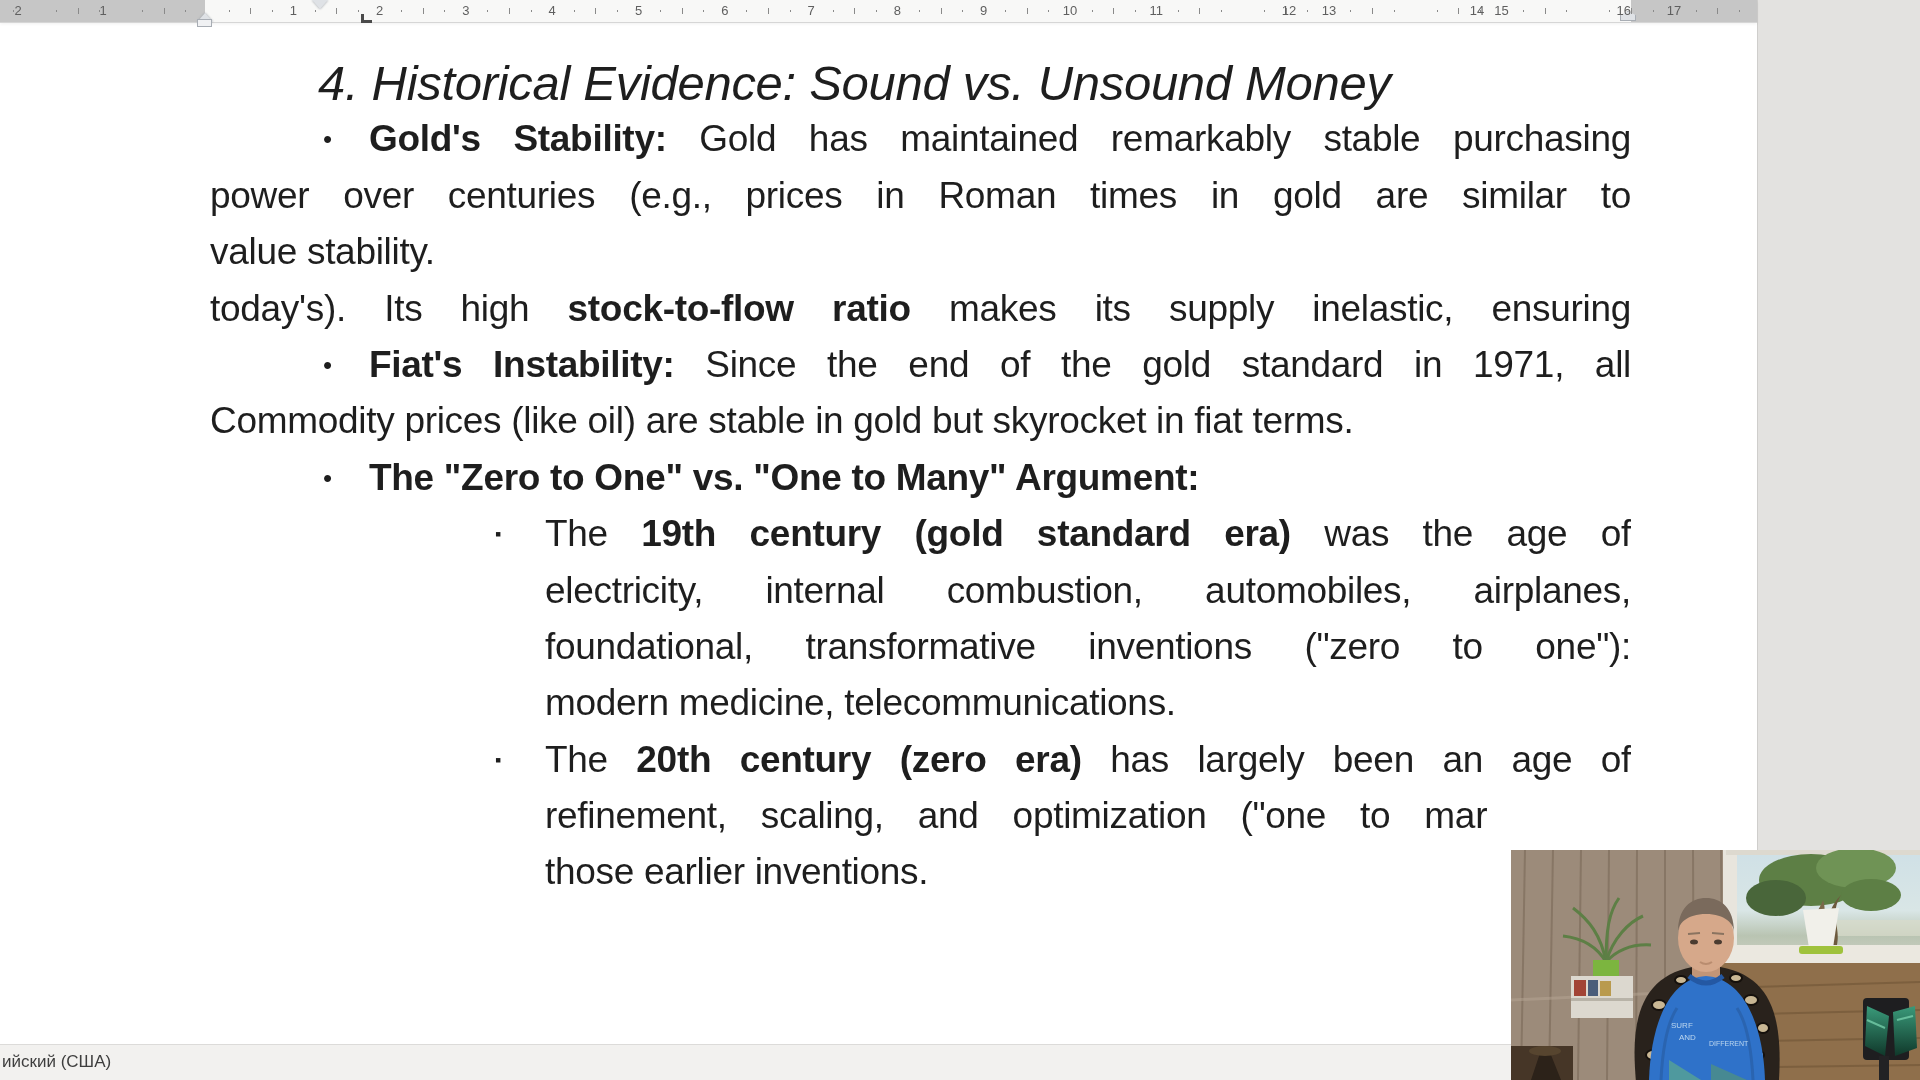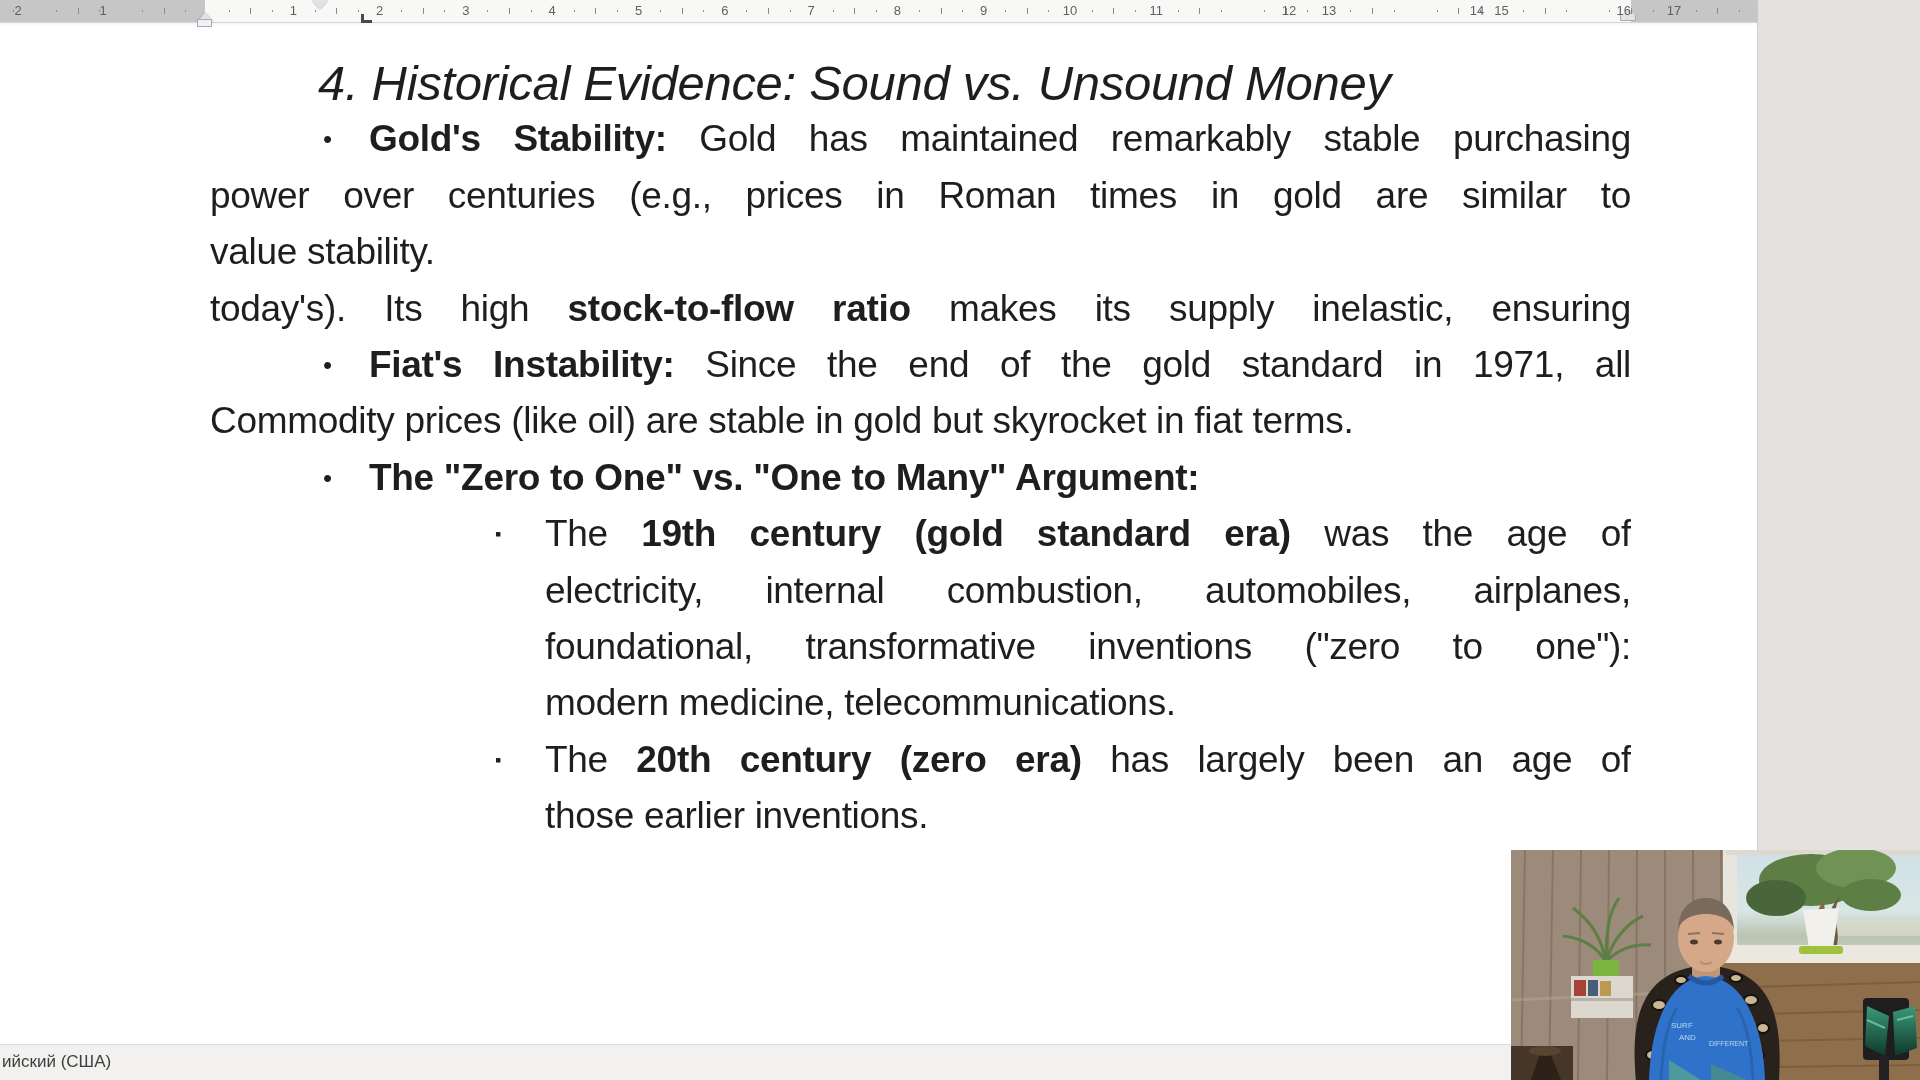"refinement, scaling, and optimization" div.tline { html: none -> <div><span>refinement, scaling, and optimization ("one to mar</span></div> }
